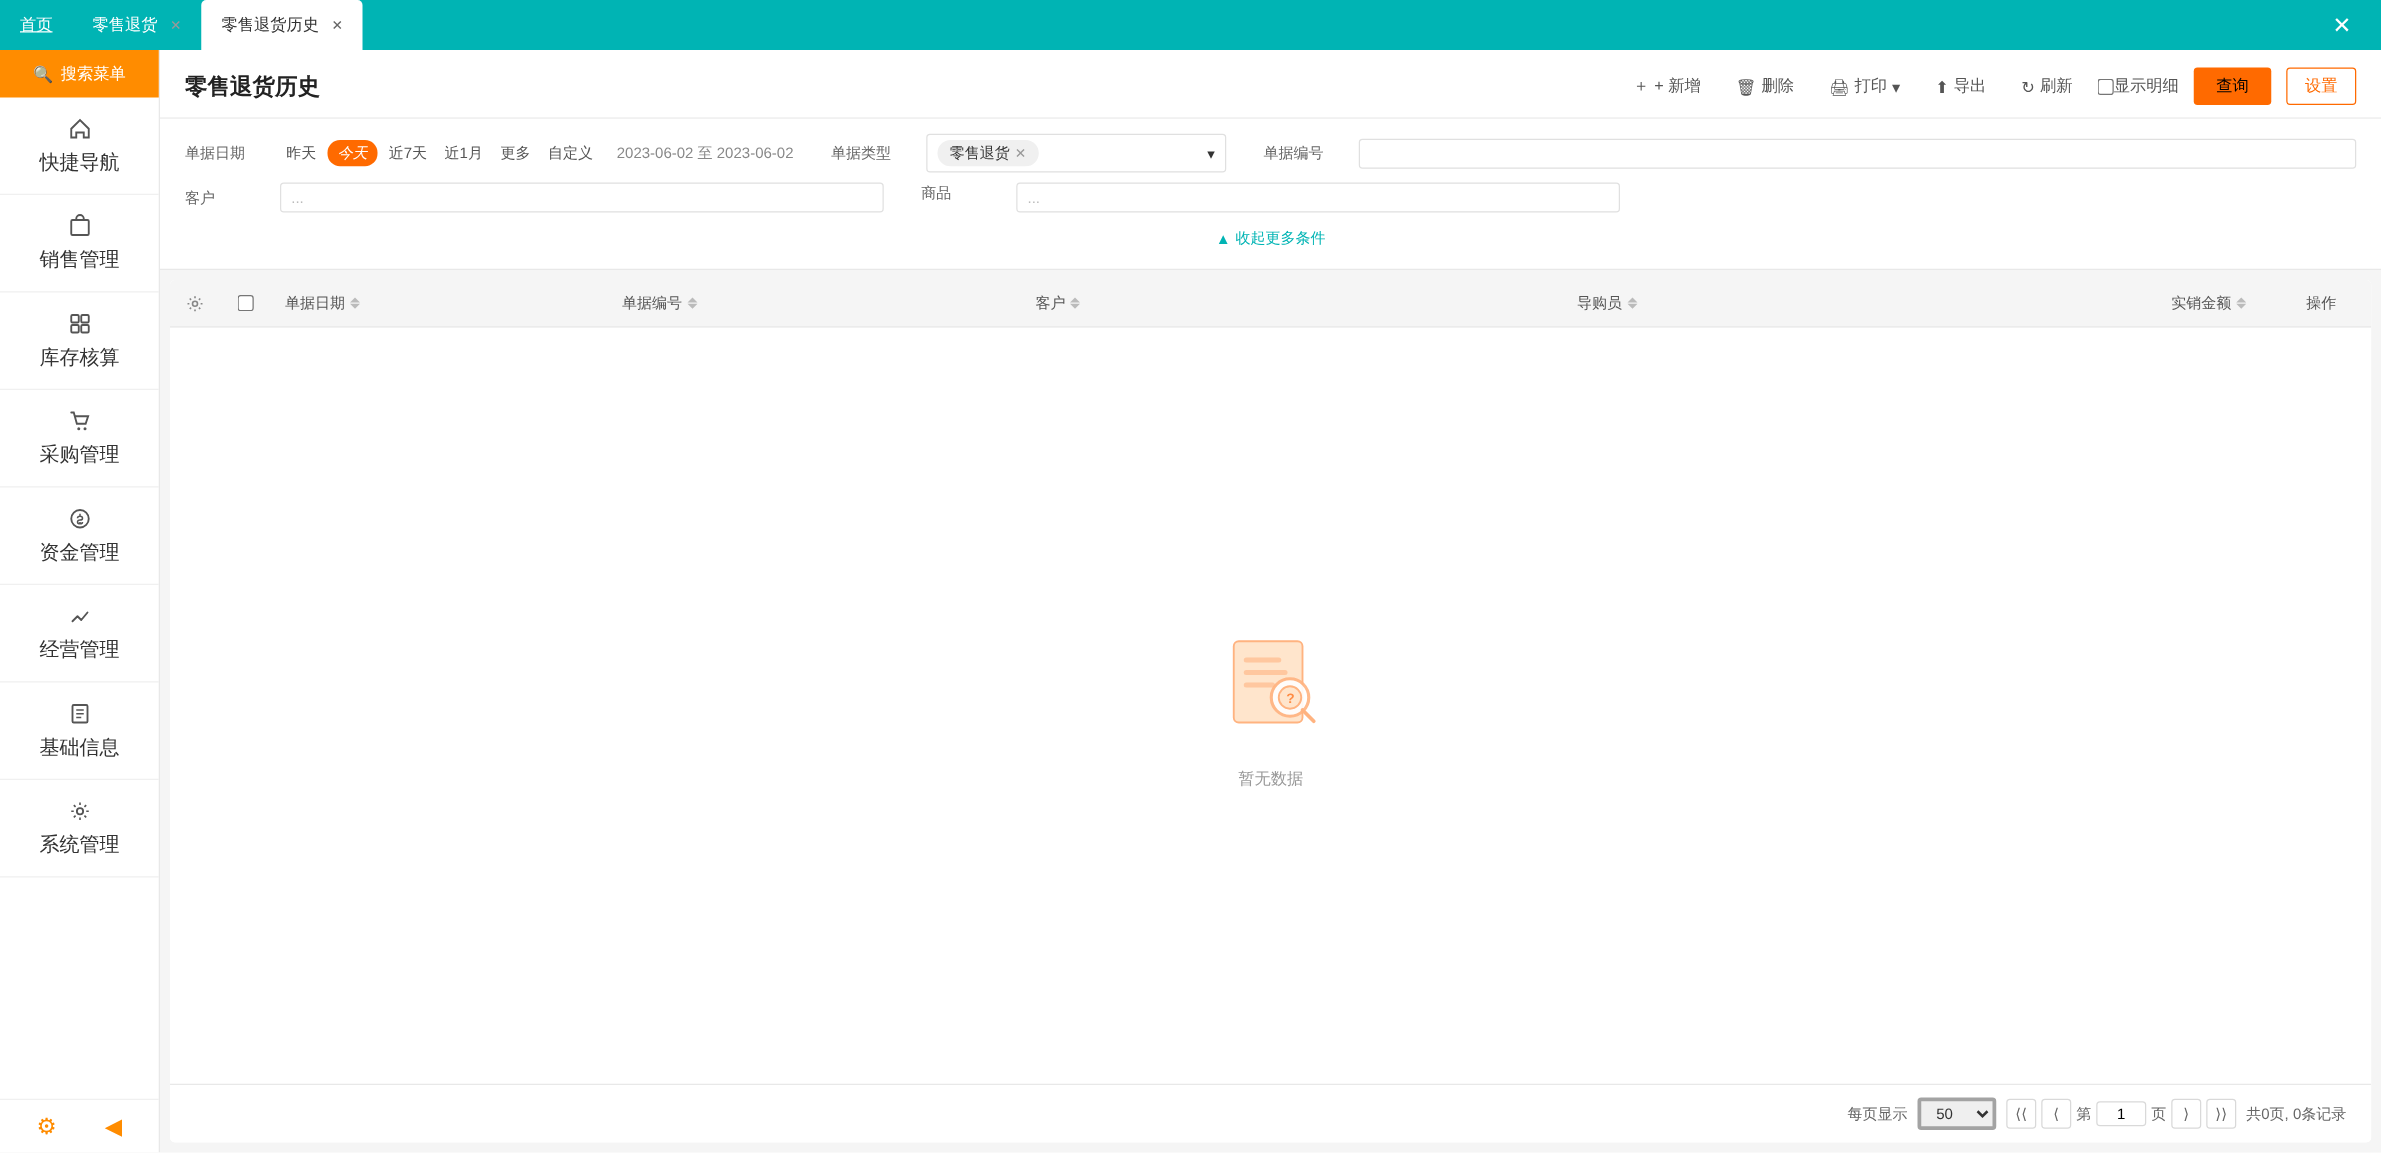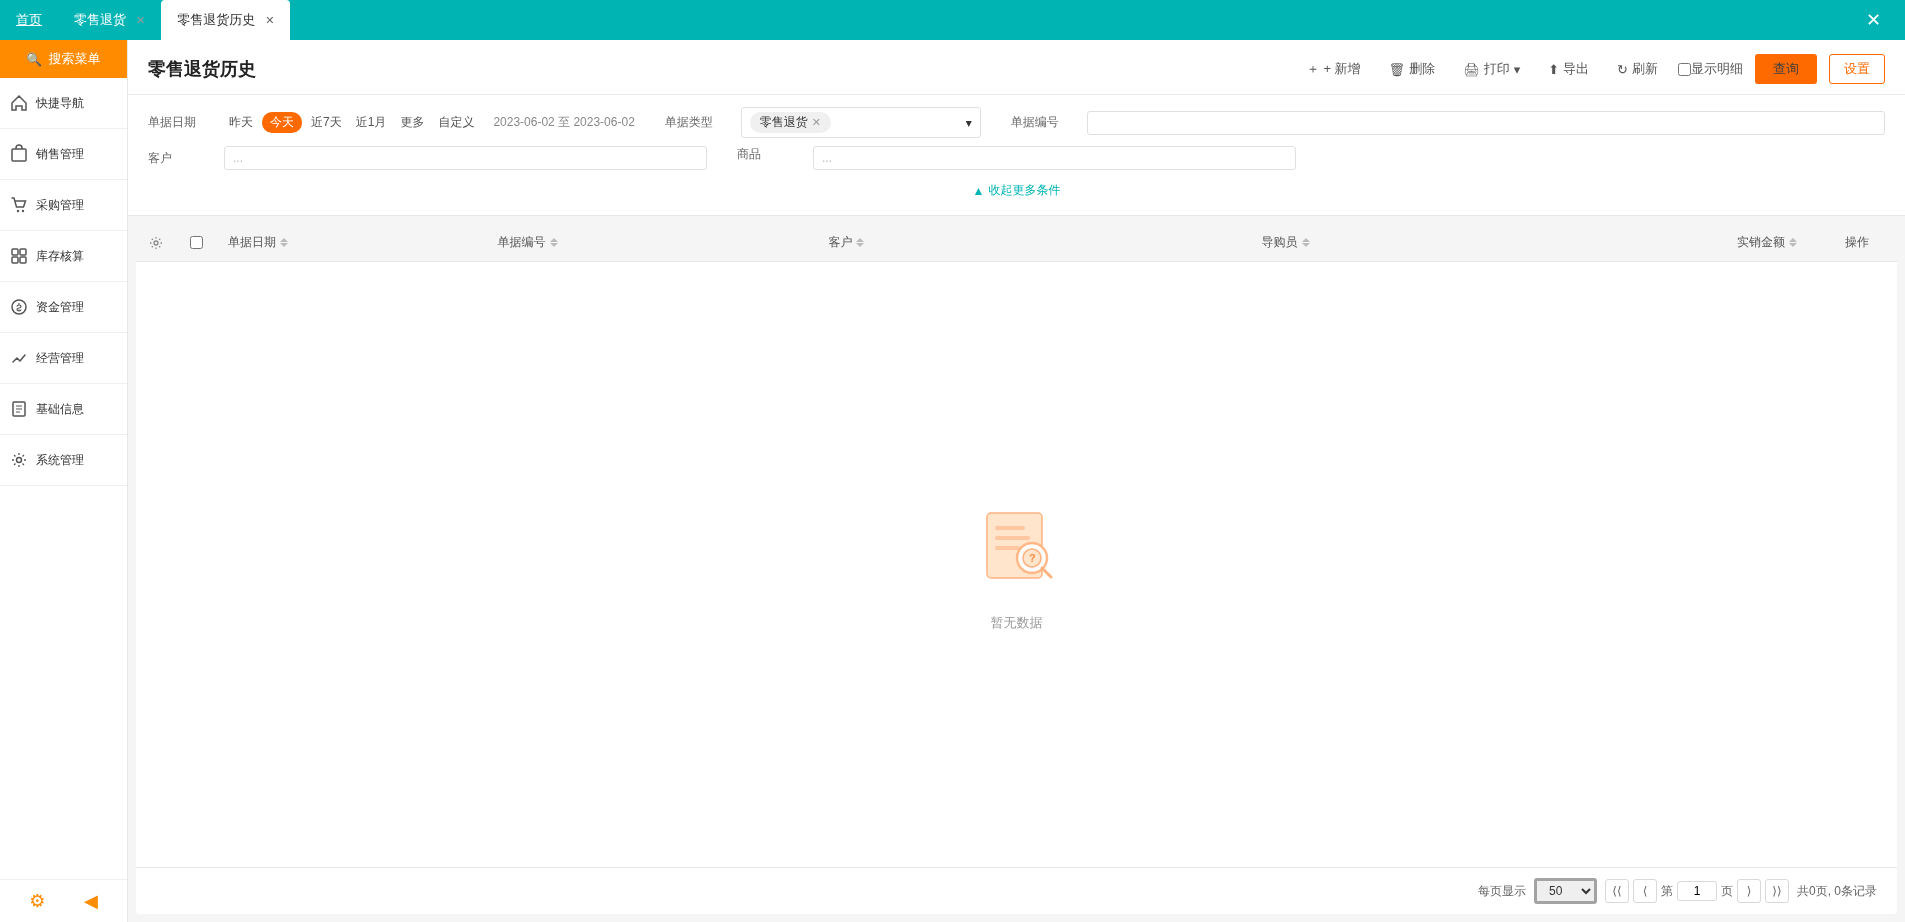"查询" .btn-query { color: #404040 -> #000000 }
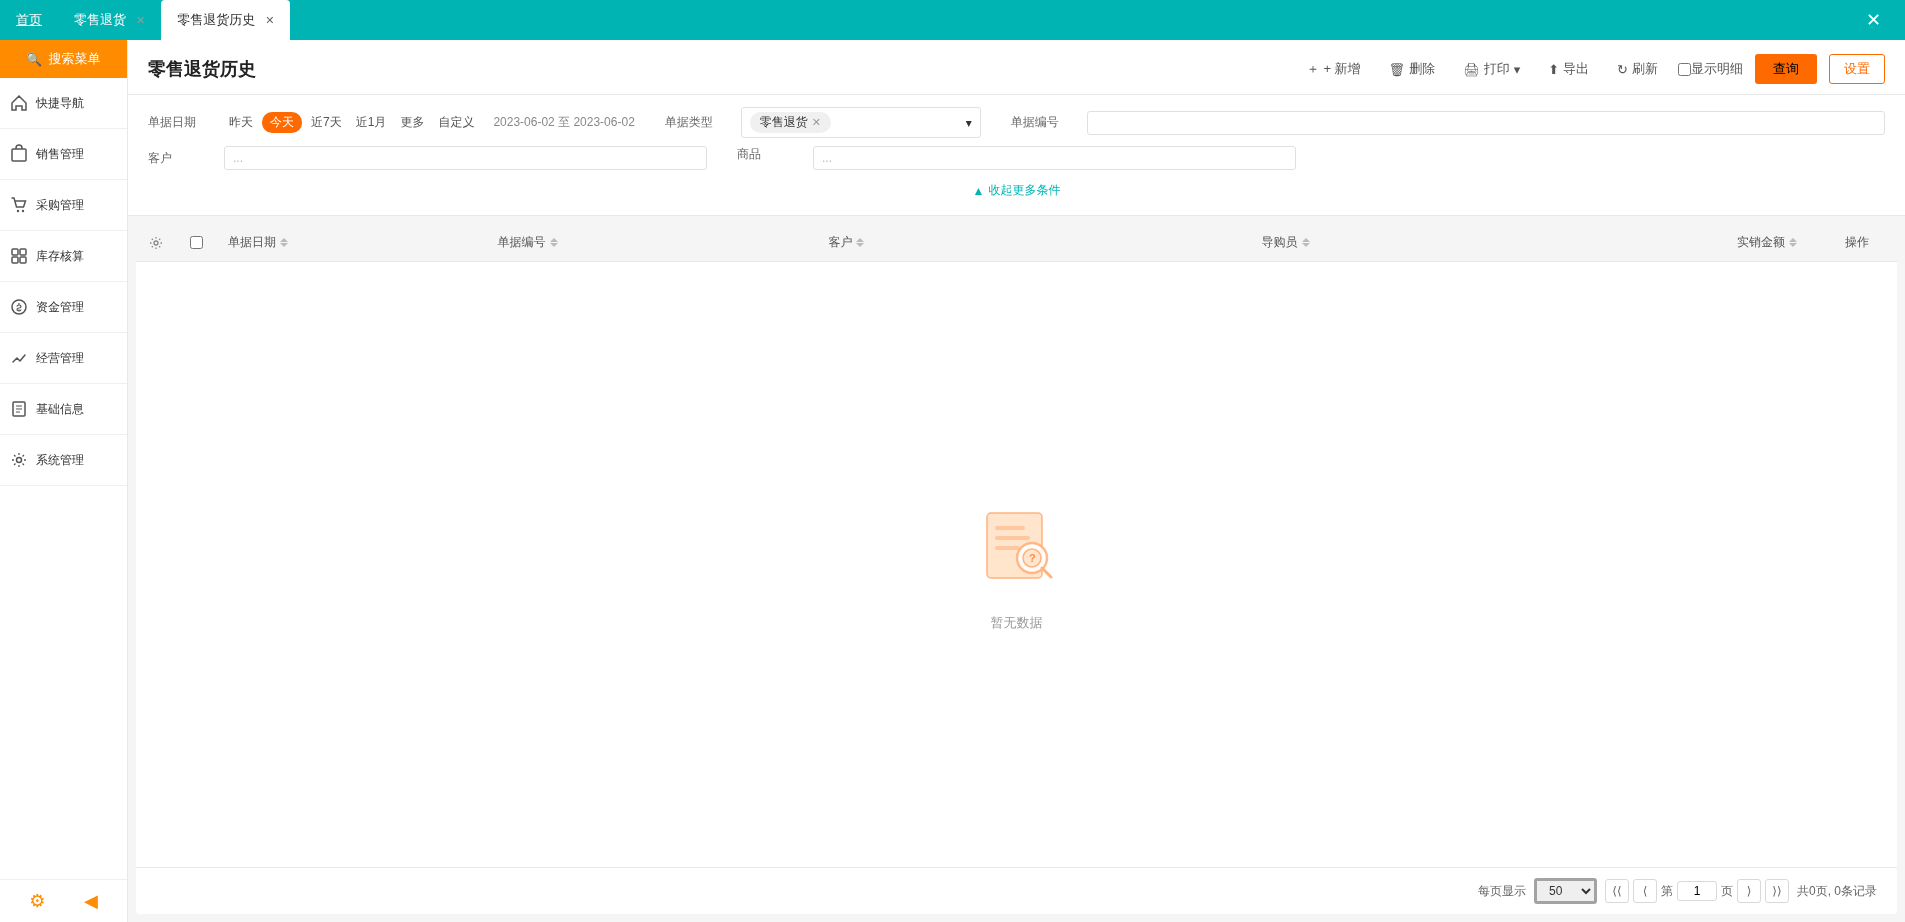"快捷导航" .sidebar-item { flex-direction: row -> column; font-size: 12px -> 16px }
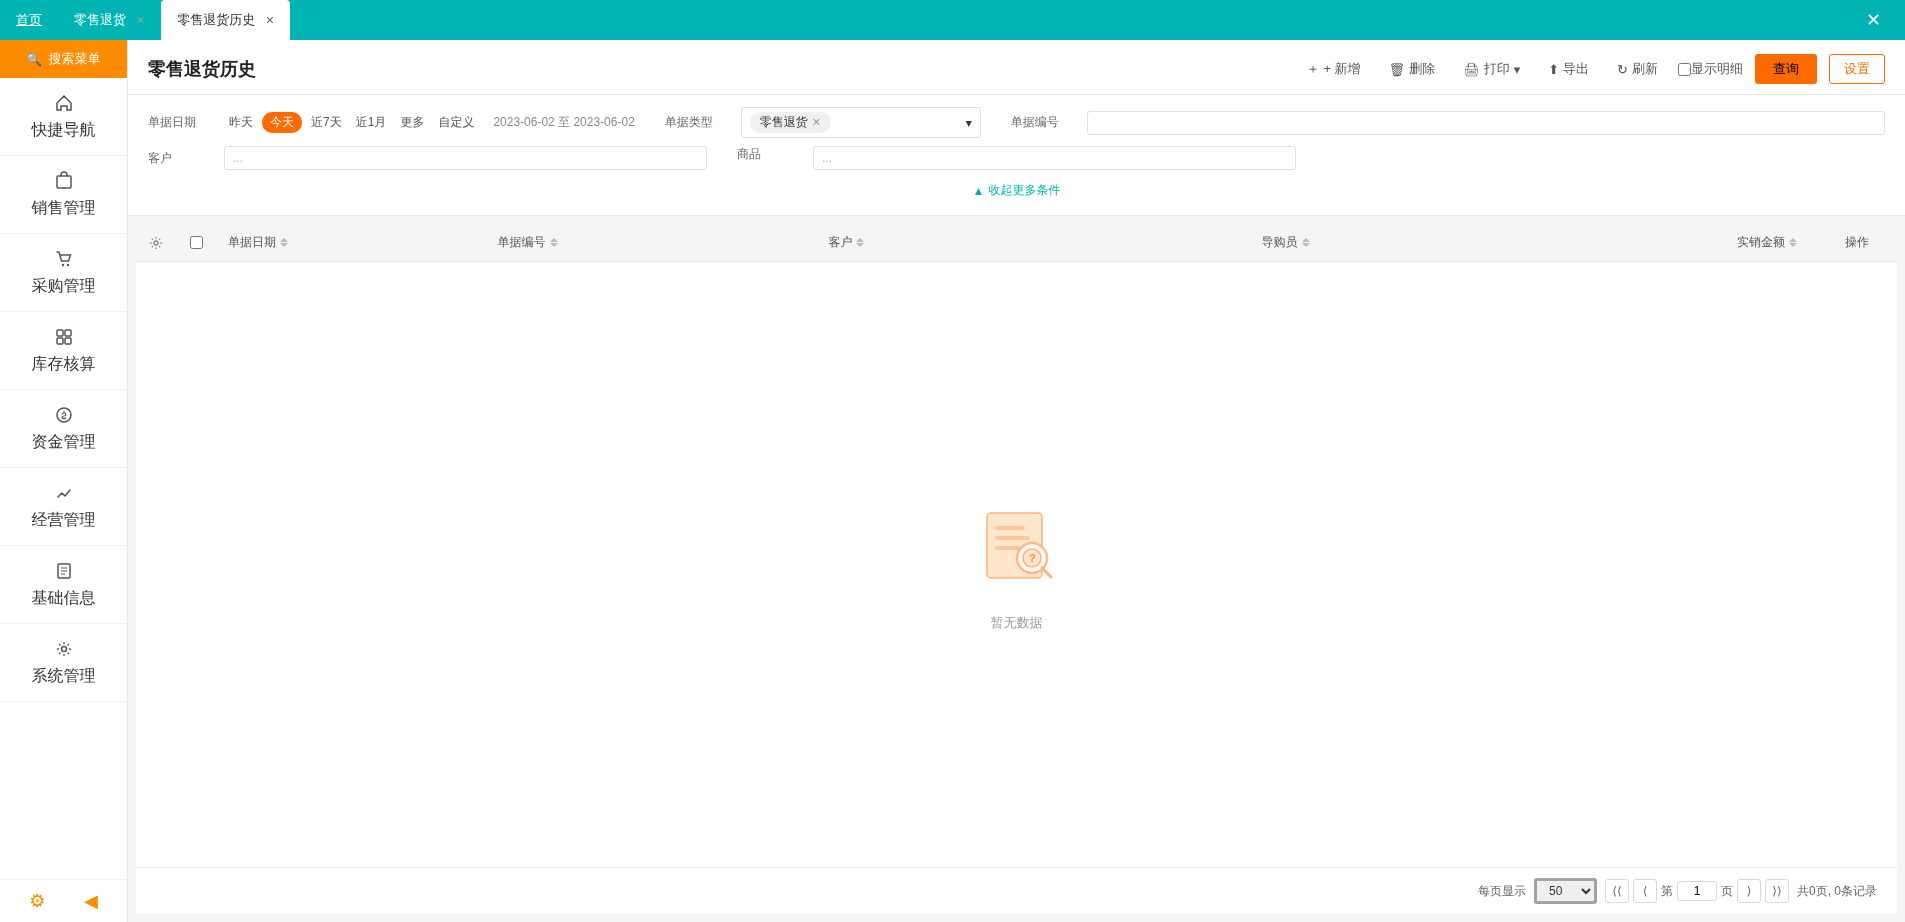"今天" .date-btn.active { font-style: none -> italic }
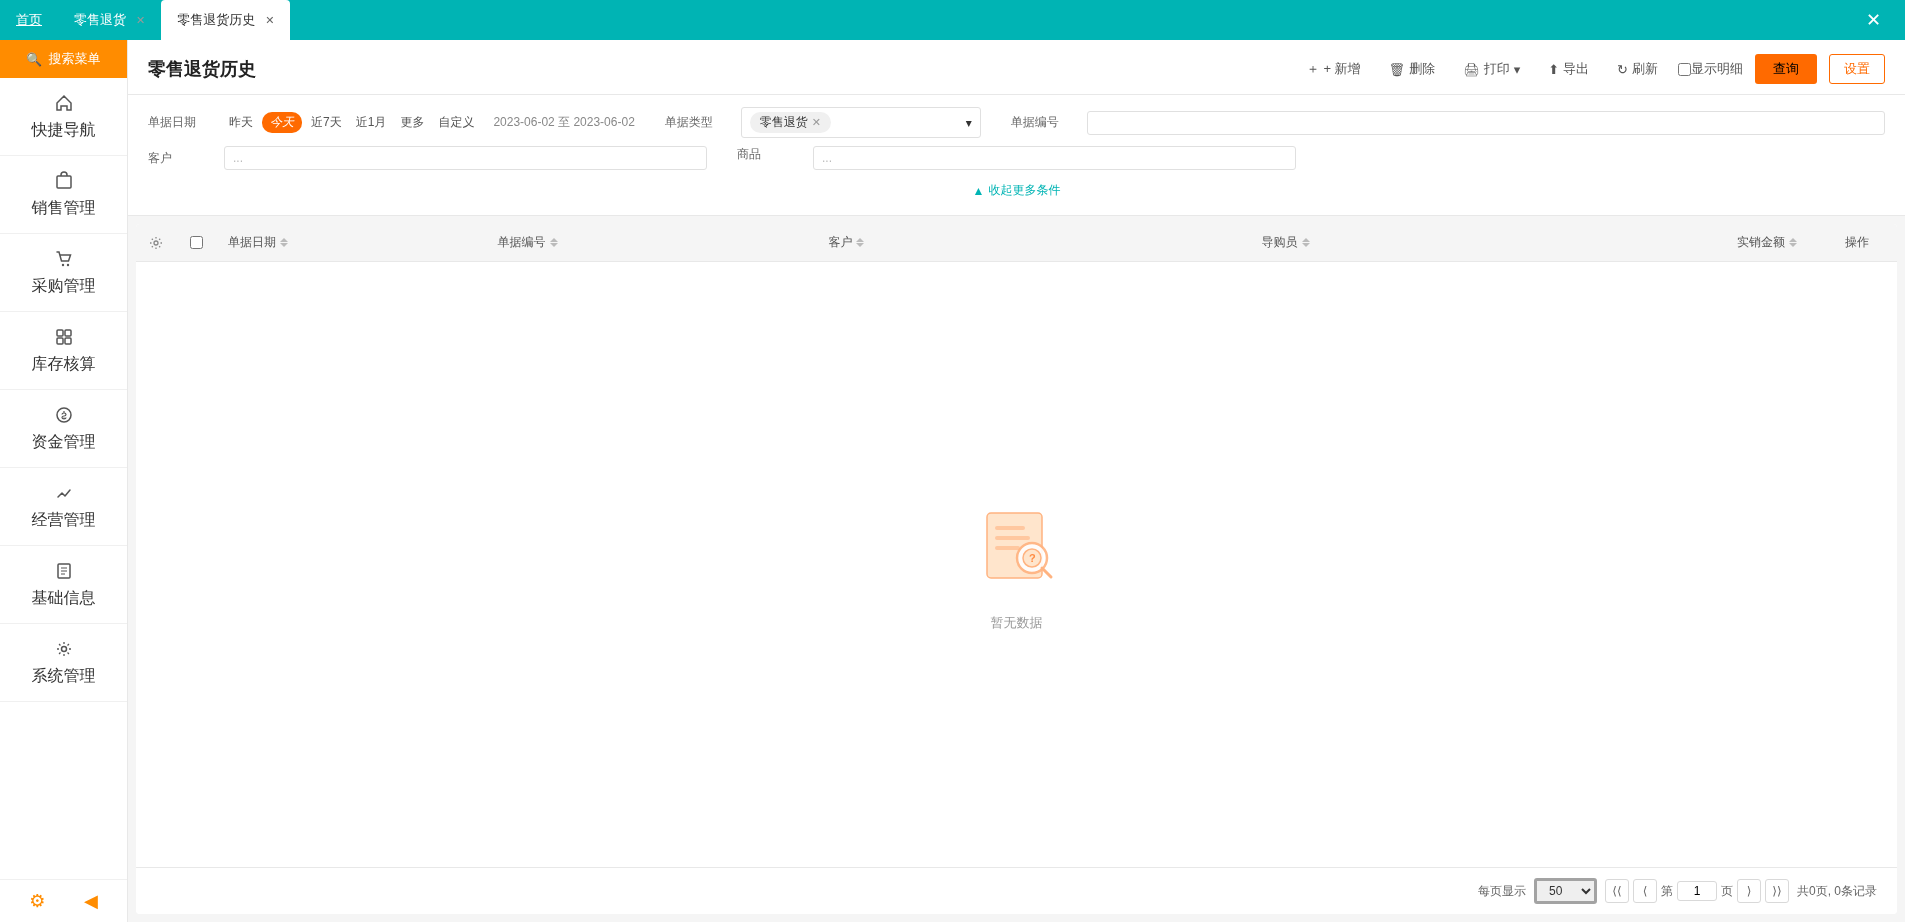"采购管理" div.sidebar-item { order: before "库存核算" -> after "库存核算" }
